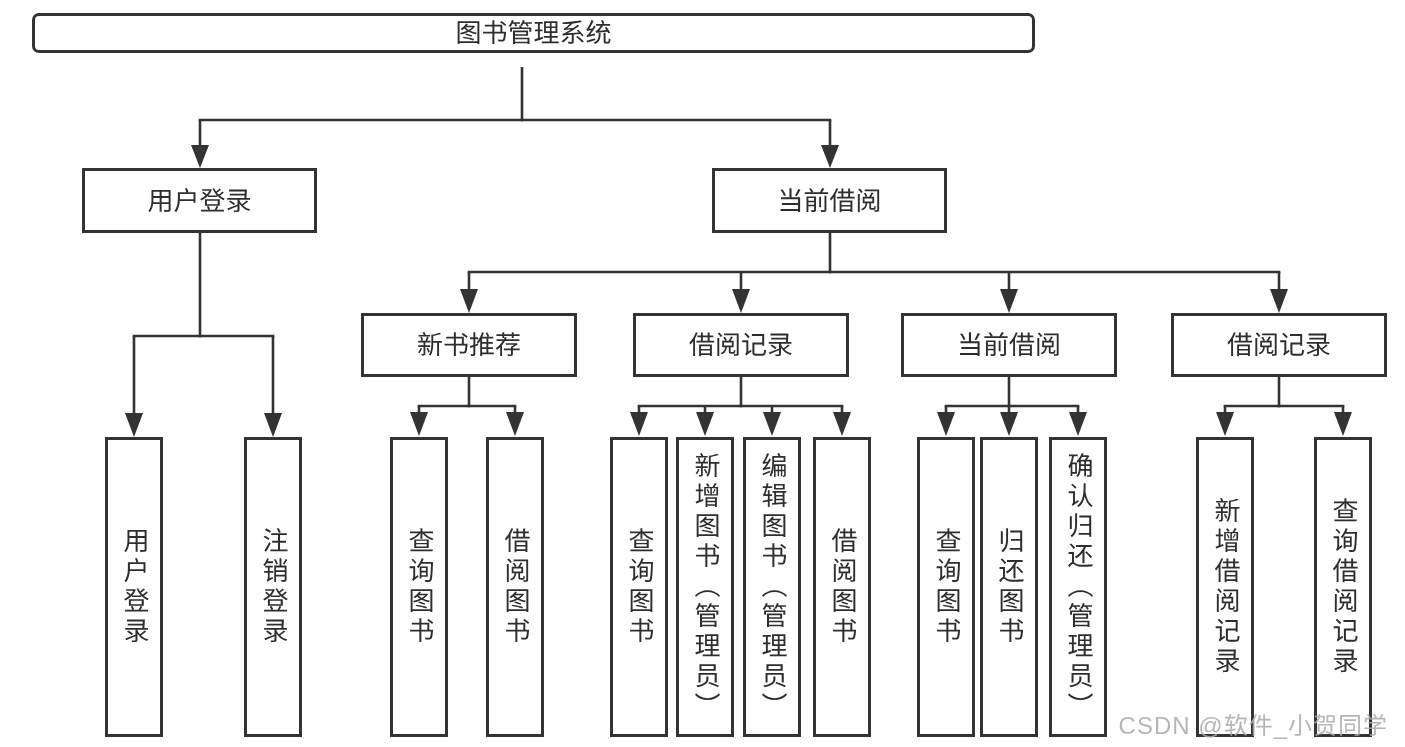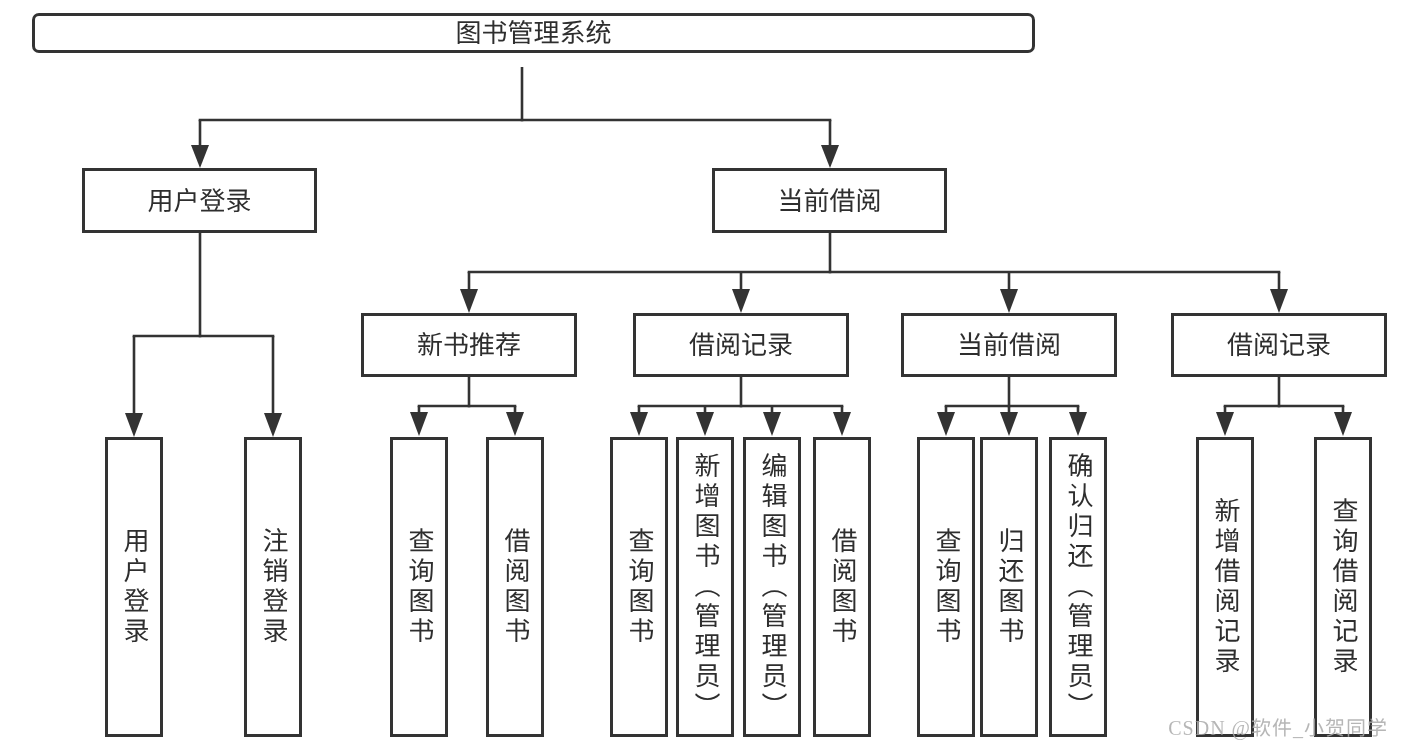"CSDN @软件_小贺同学" .watermark { font-family: Liberation Serif, serif -> none; font-size: 20px -> 24px }
